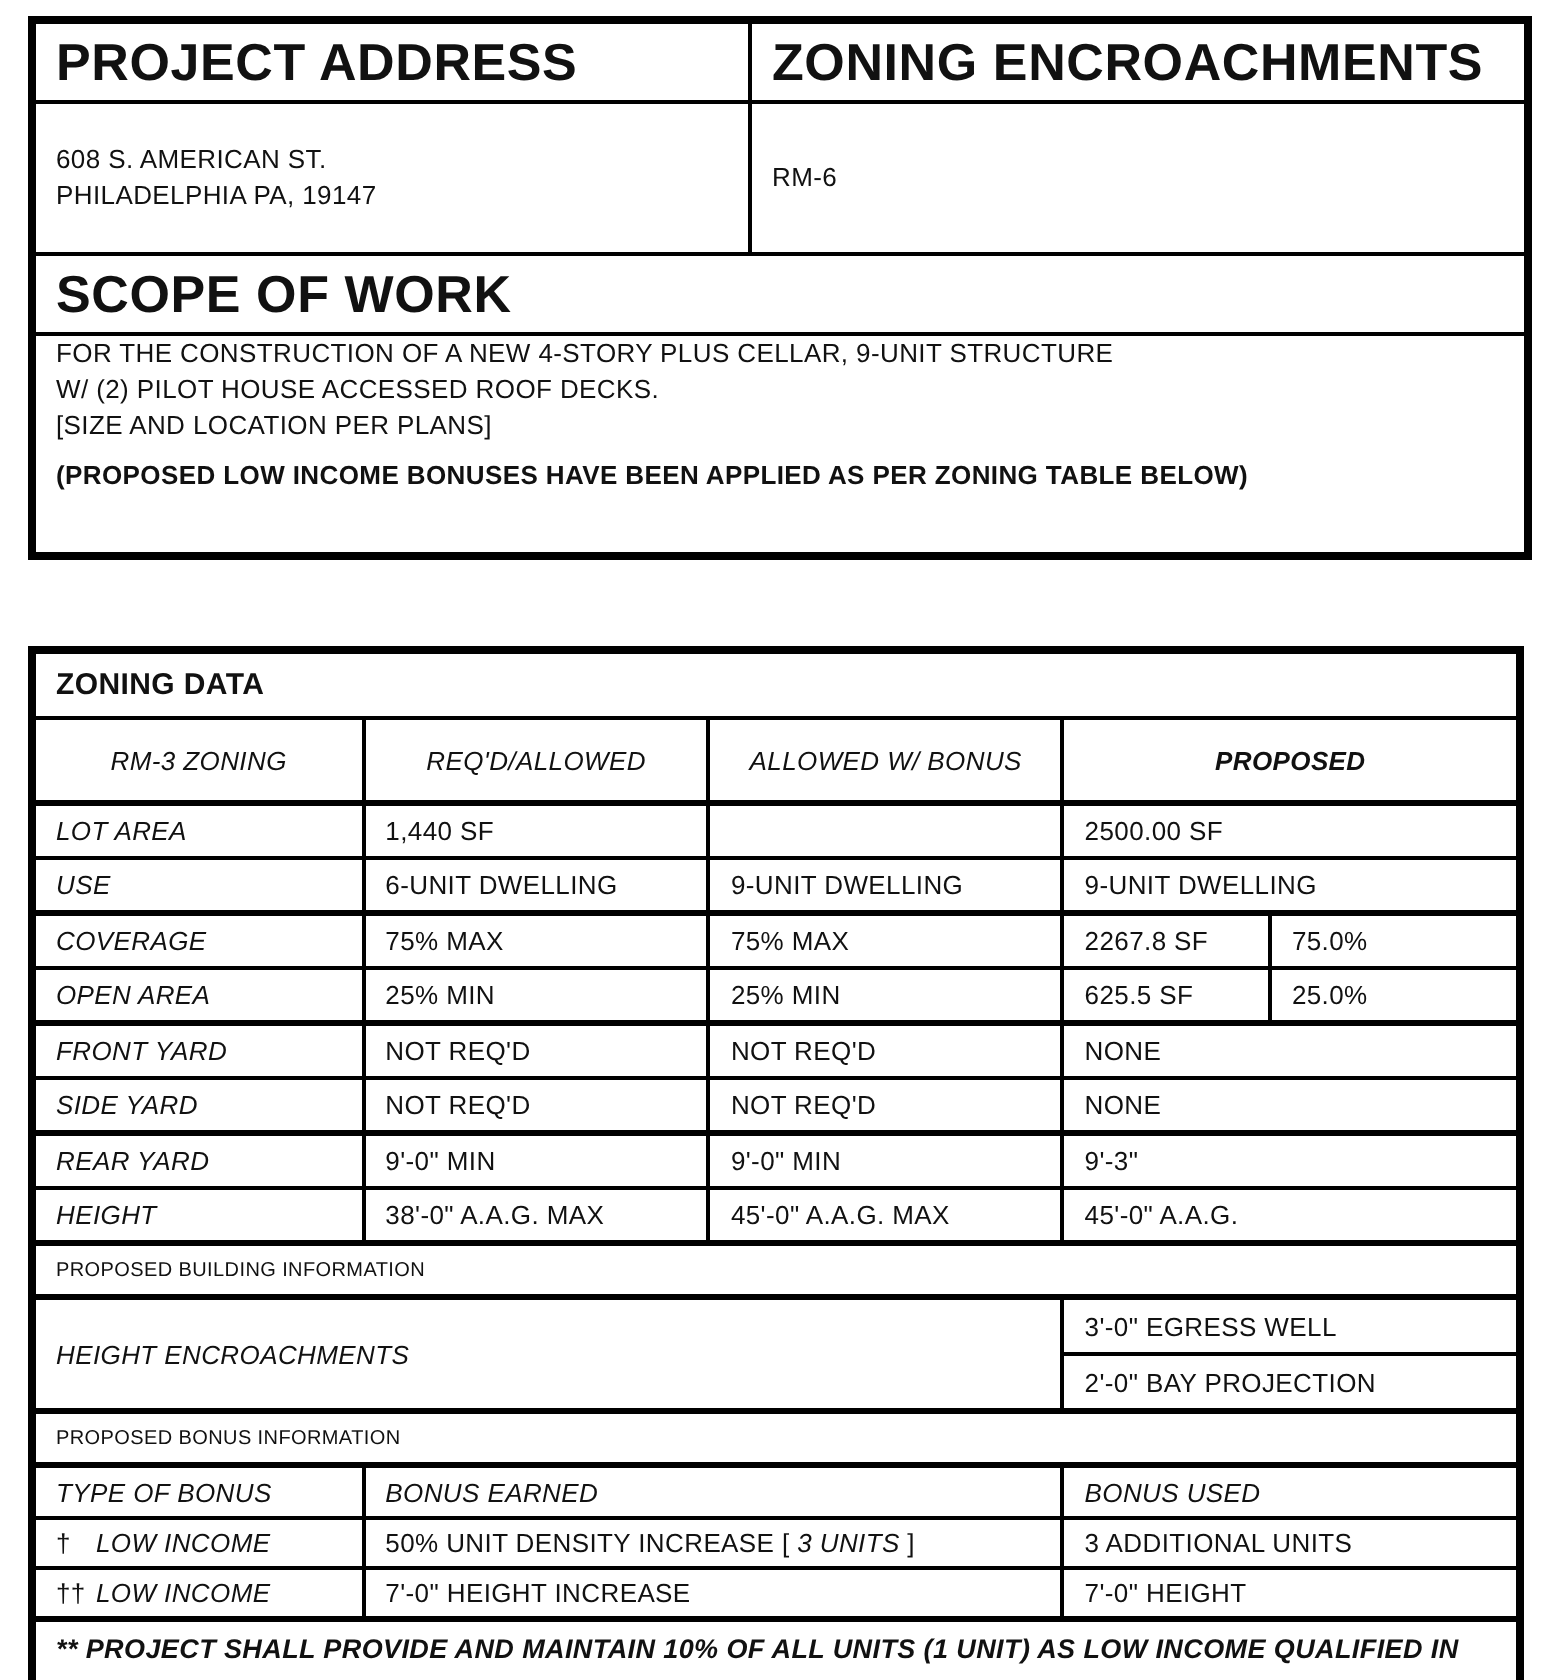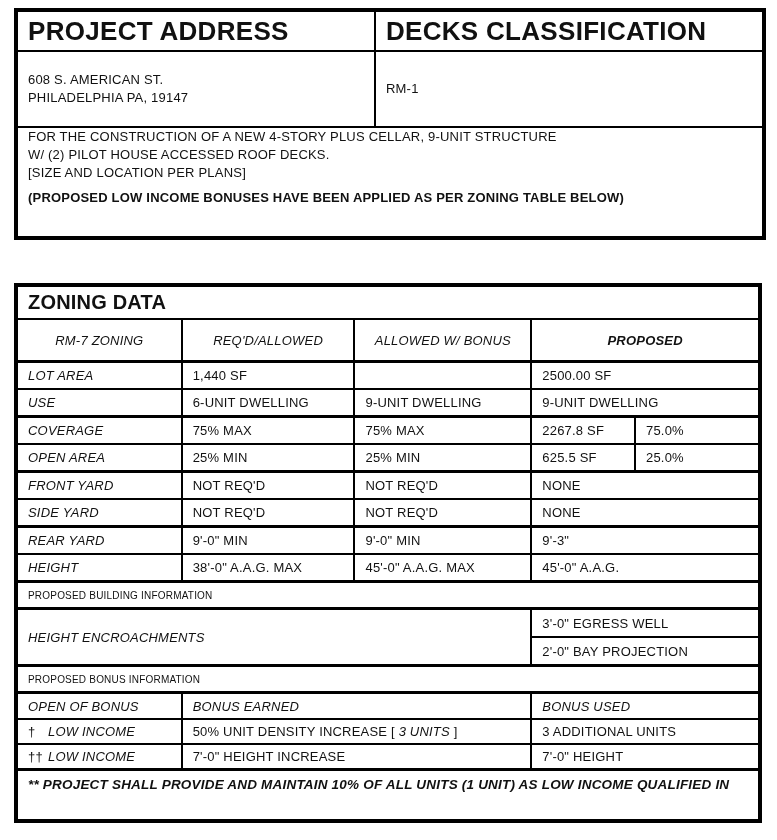"DECKS CLASSIFICATION" td.hdr-cell { text: DECKS CLASSIFICATION -> ZONING ENCROACHMENTS }
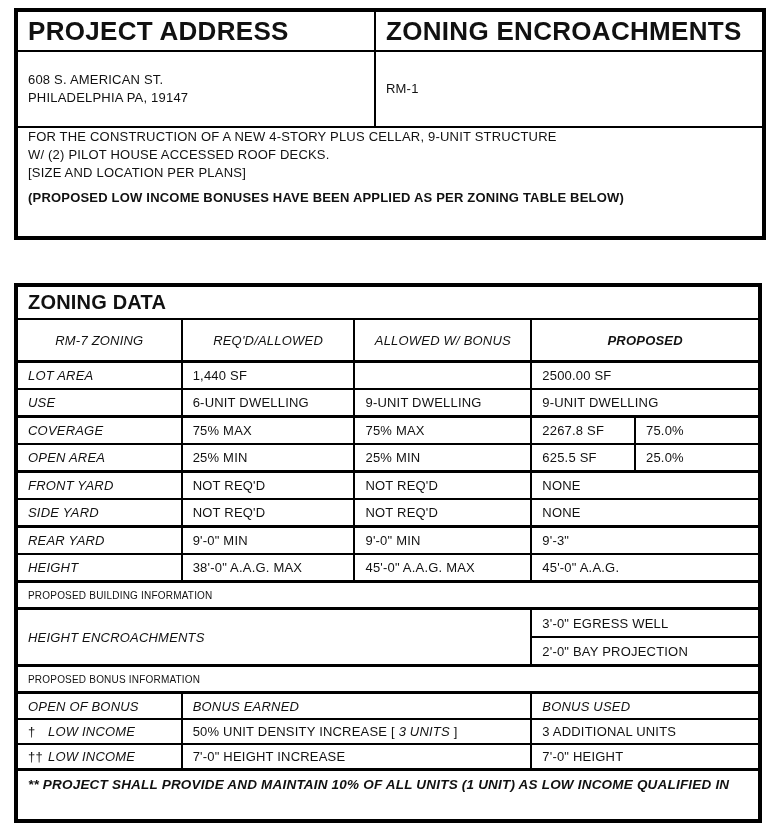"RM-1" td.addr-cell { text: RM-1 -> RM-6 }
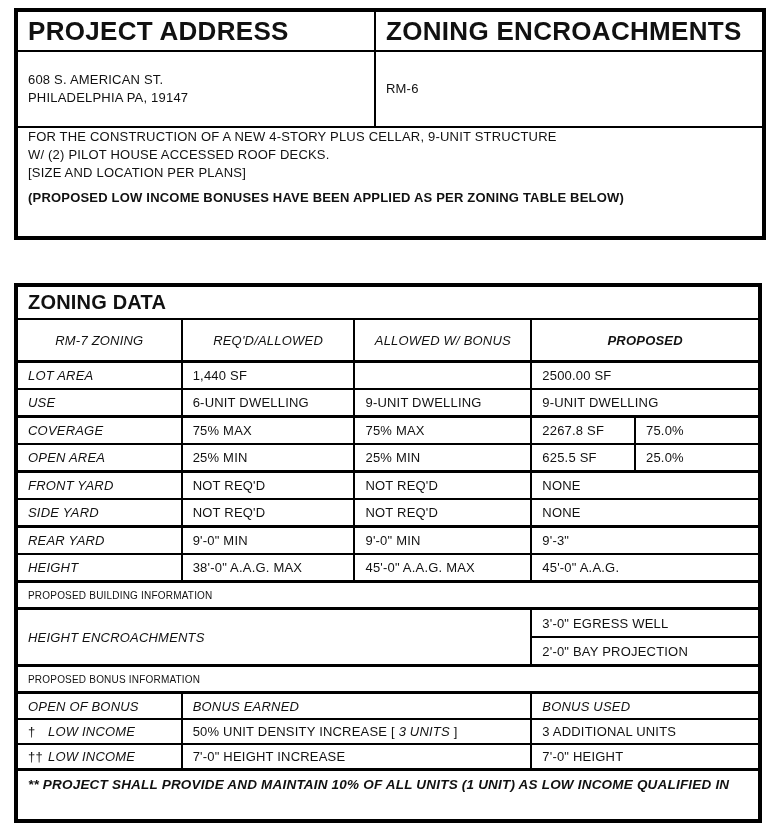"SCOPE OF WORK" tr { html: none -> <tr> <td>SCOPE OF WORK</td> </tr> }
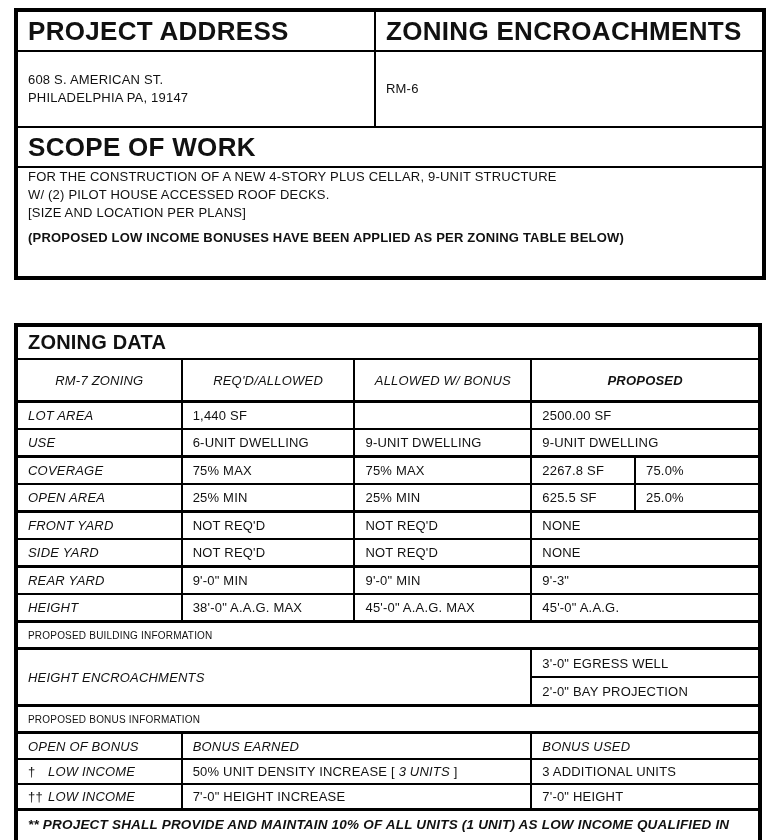"ZONING DATA" .title-cell { font-size: 20px -> 15px }
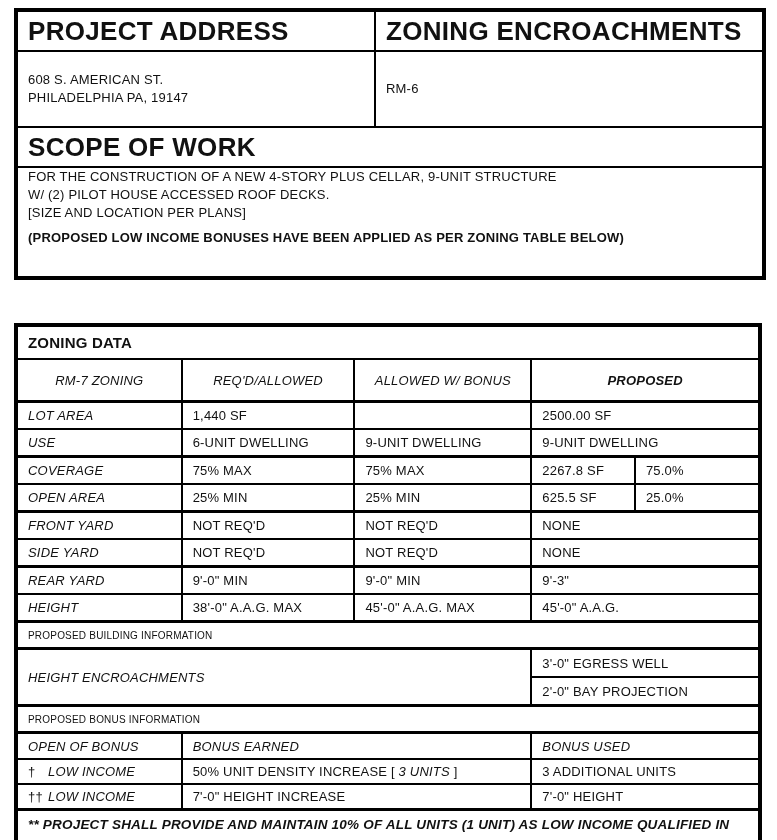"RM-7 ZONING" td.col-hdr { text: RM-7 -> RM-3 }
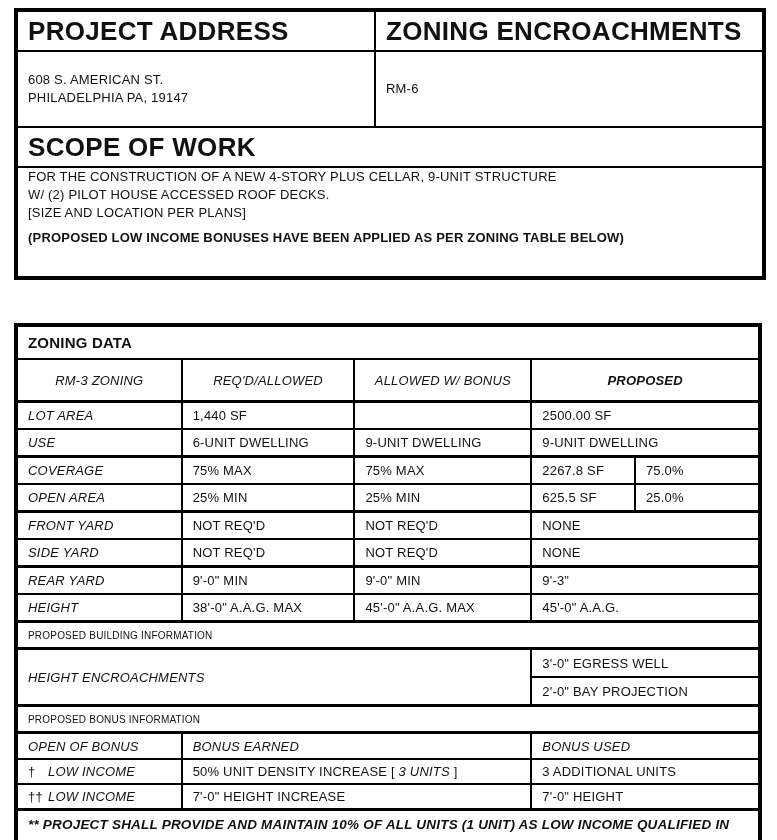"OPEN OF BONUS" td { text: OPEN -> TYPE }
